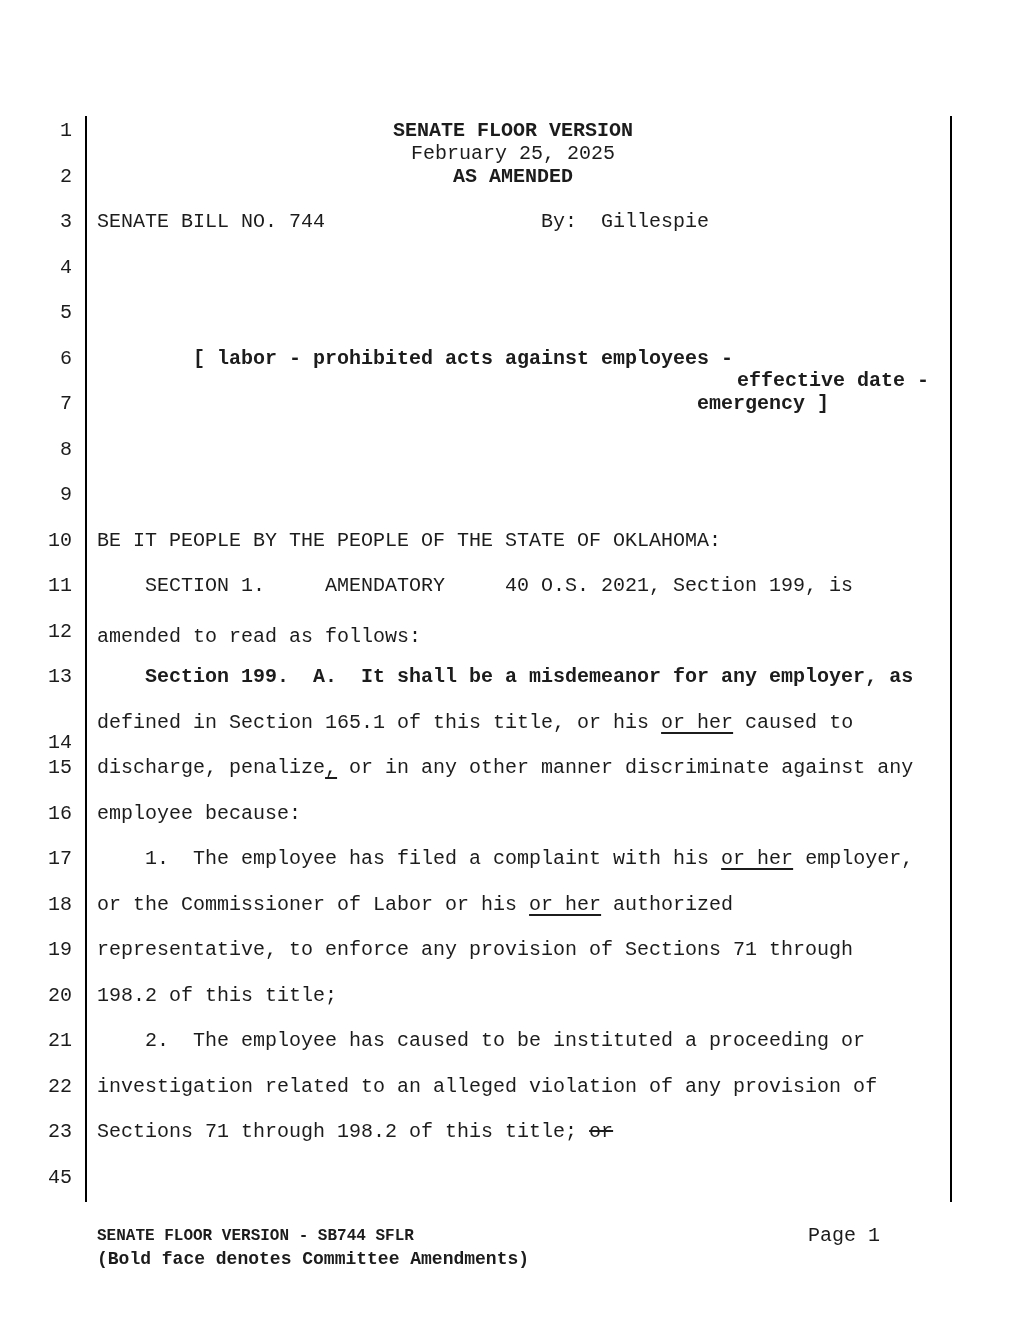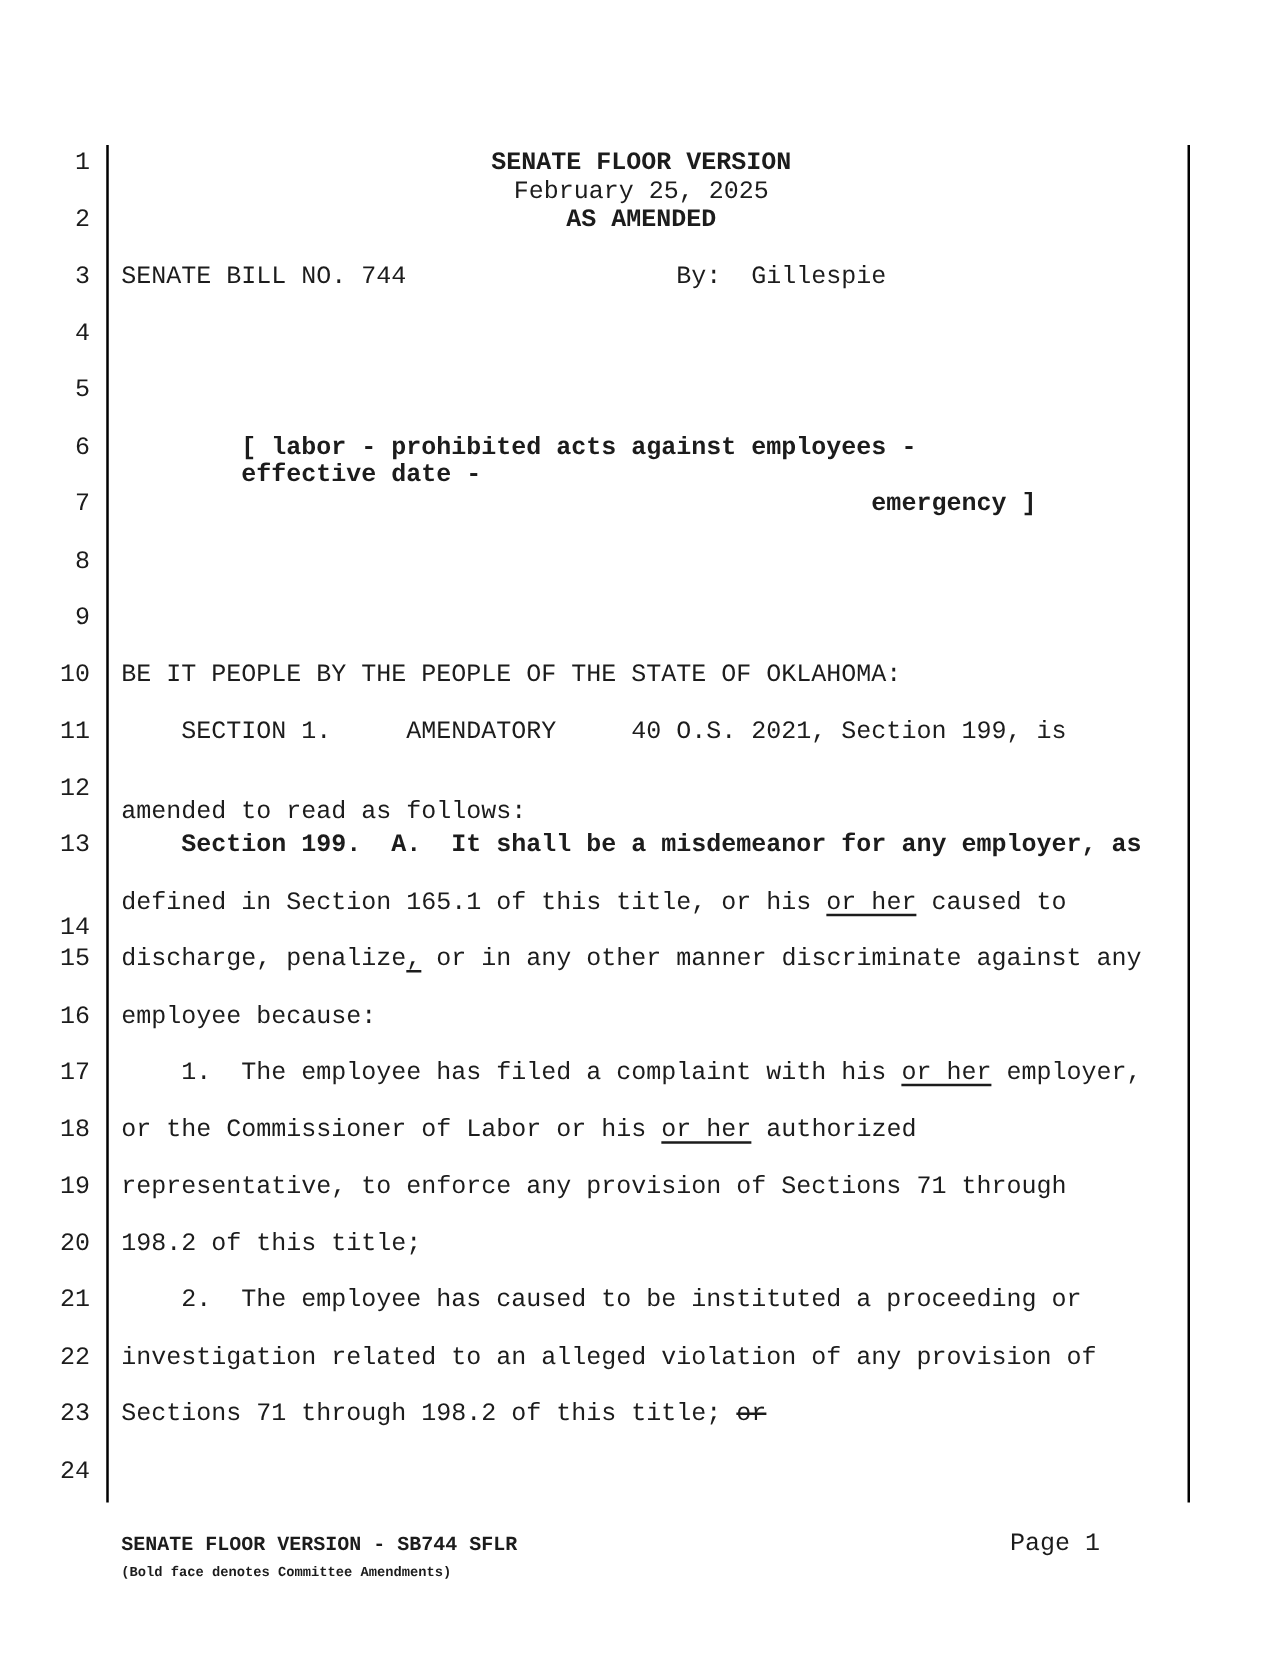"effective date -" div.docline { text-align: none -> right }
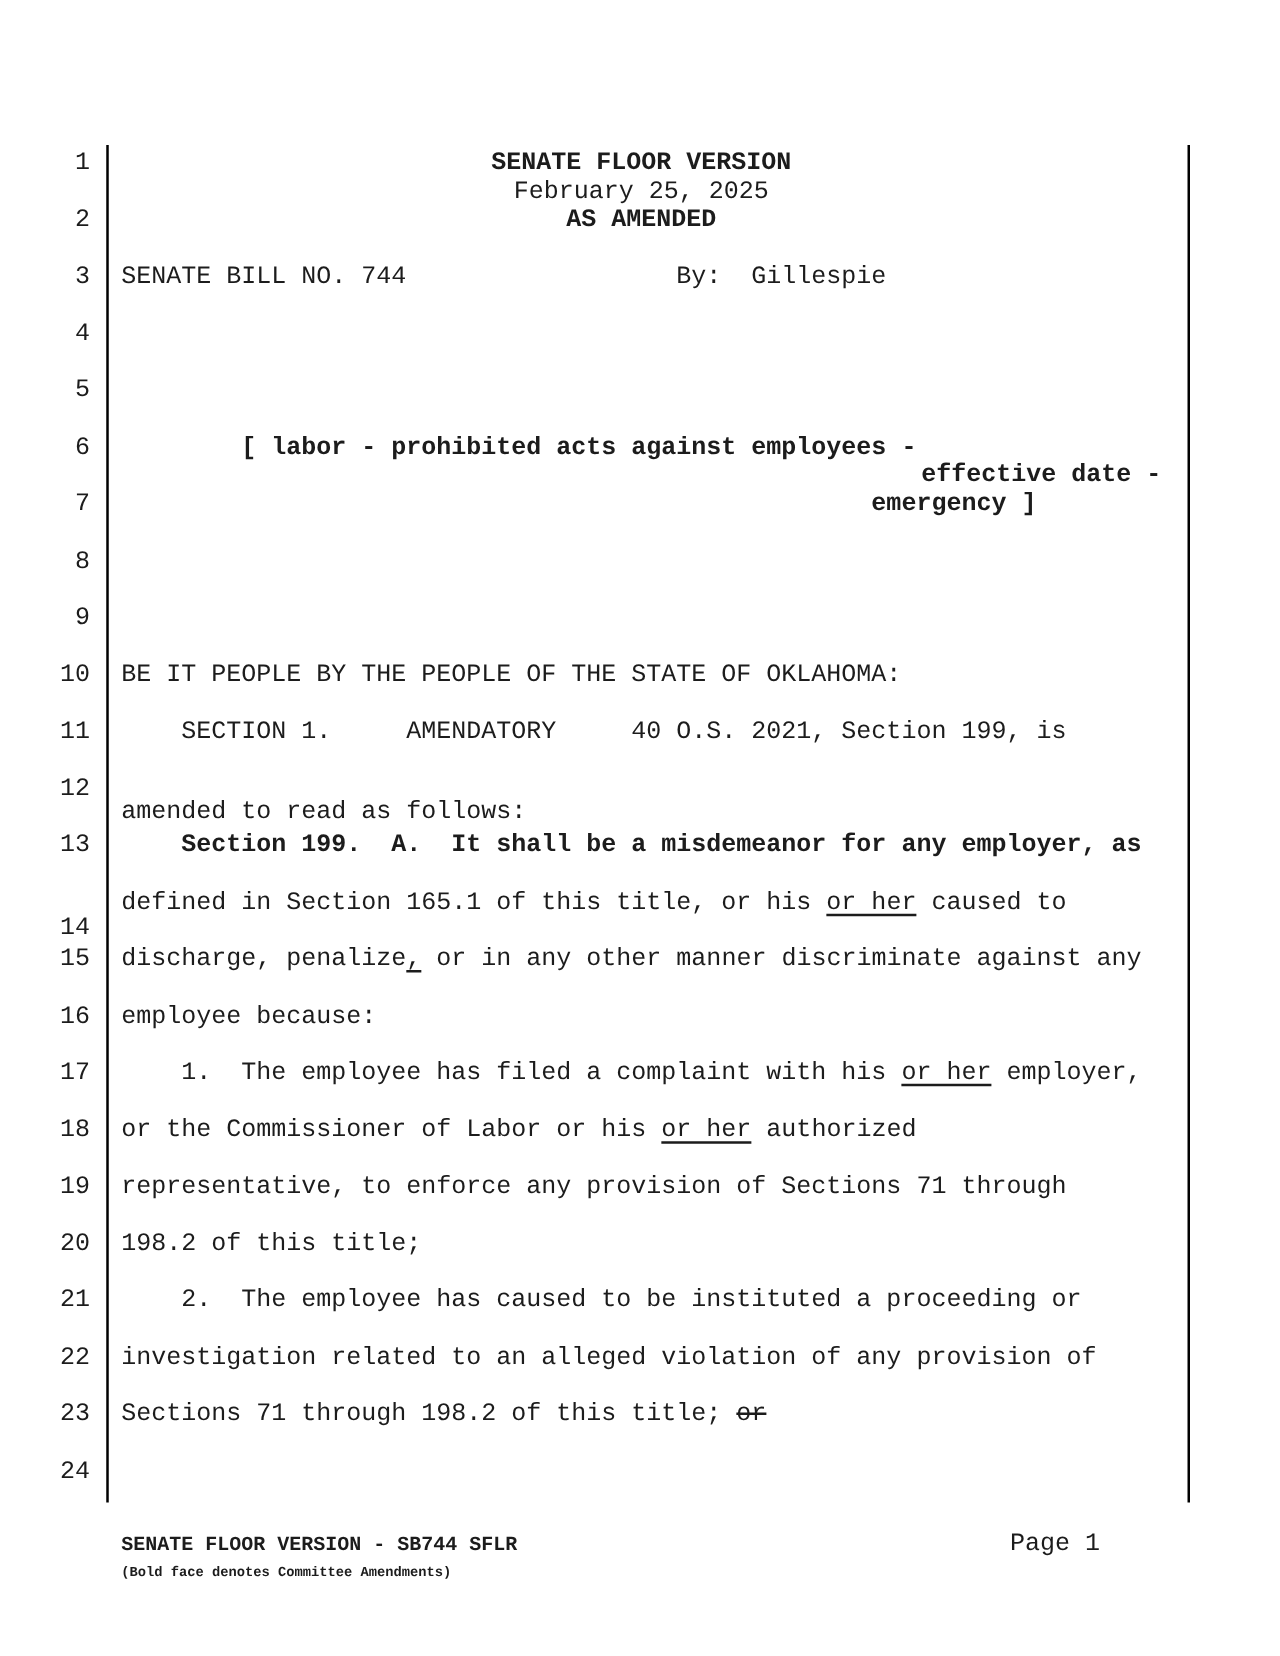"amended to read as follows:" div.docline { top: 637px -> 624px }
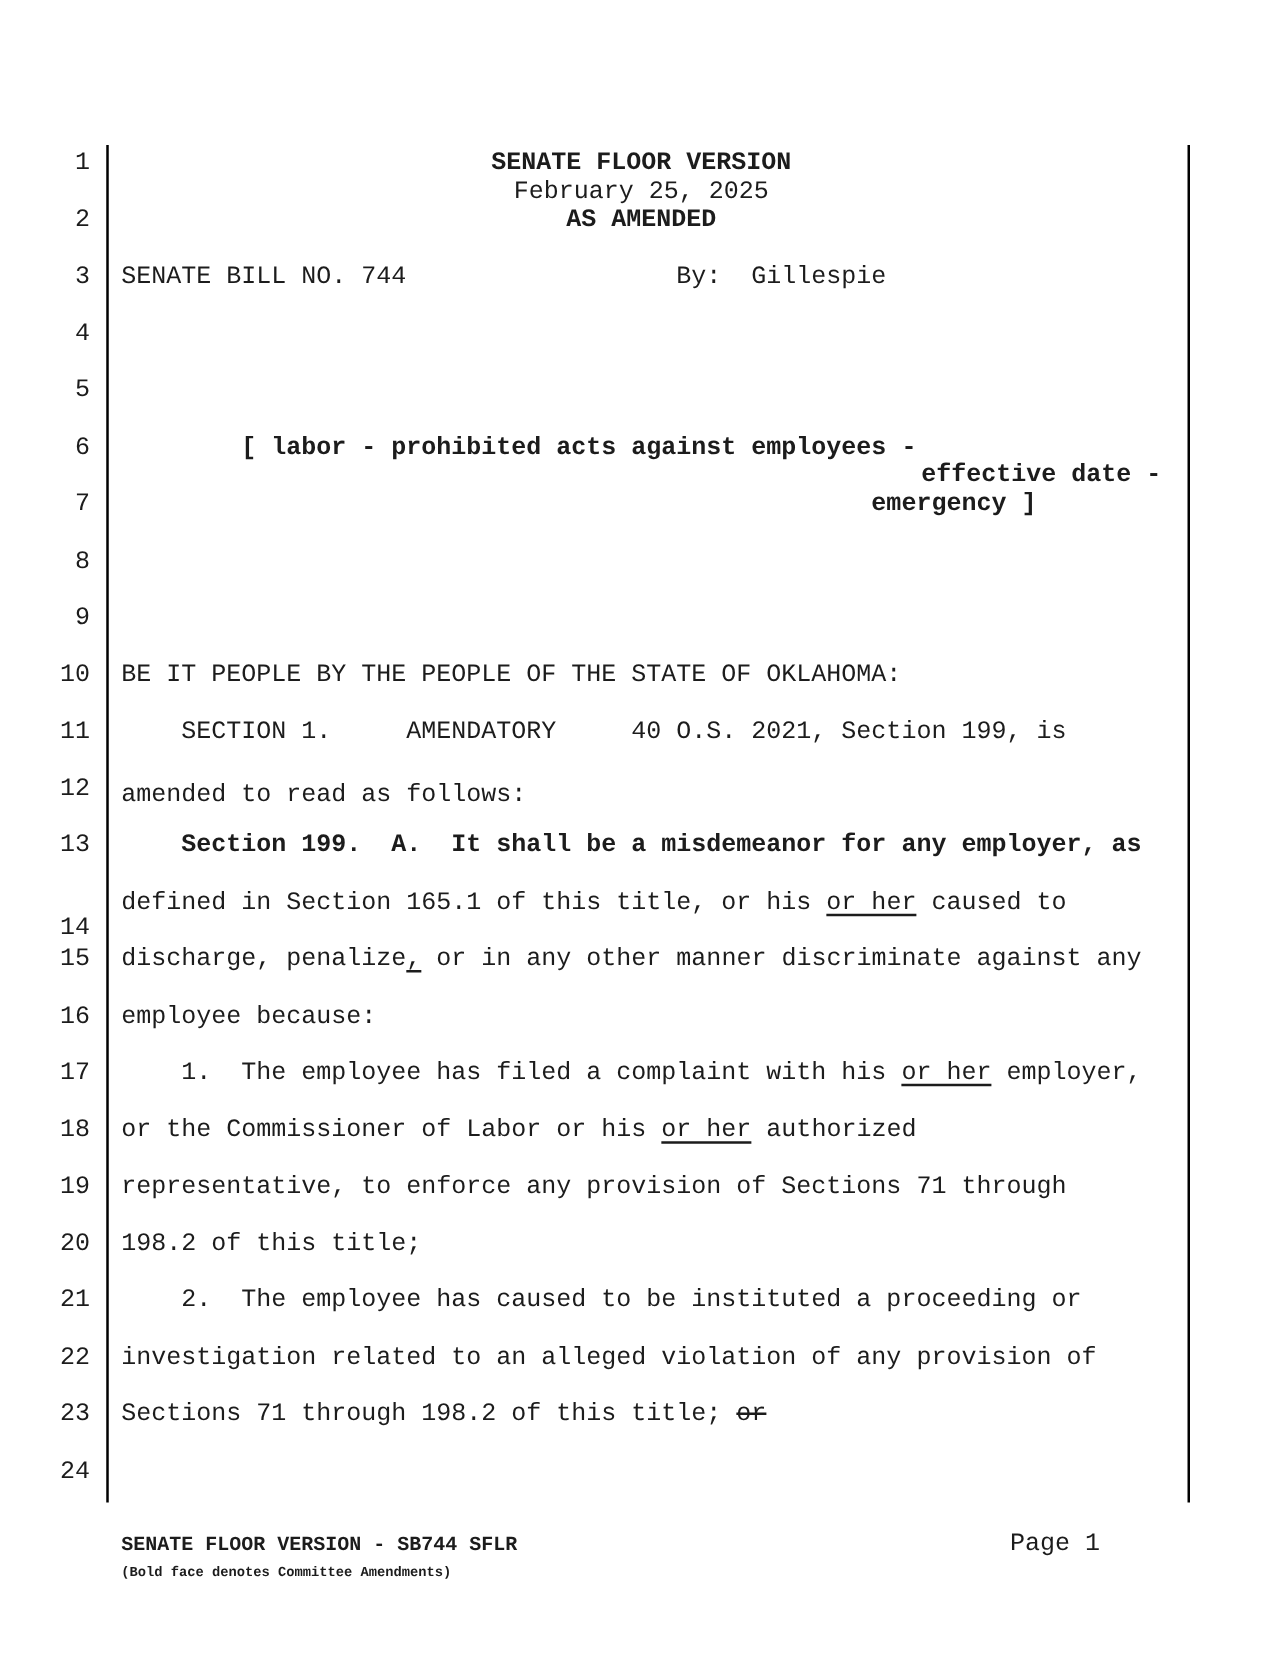"24" div.linenum { text: 24 -> 45 }
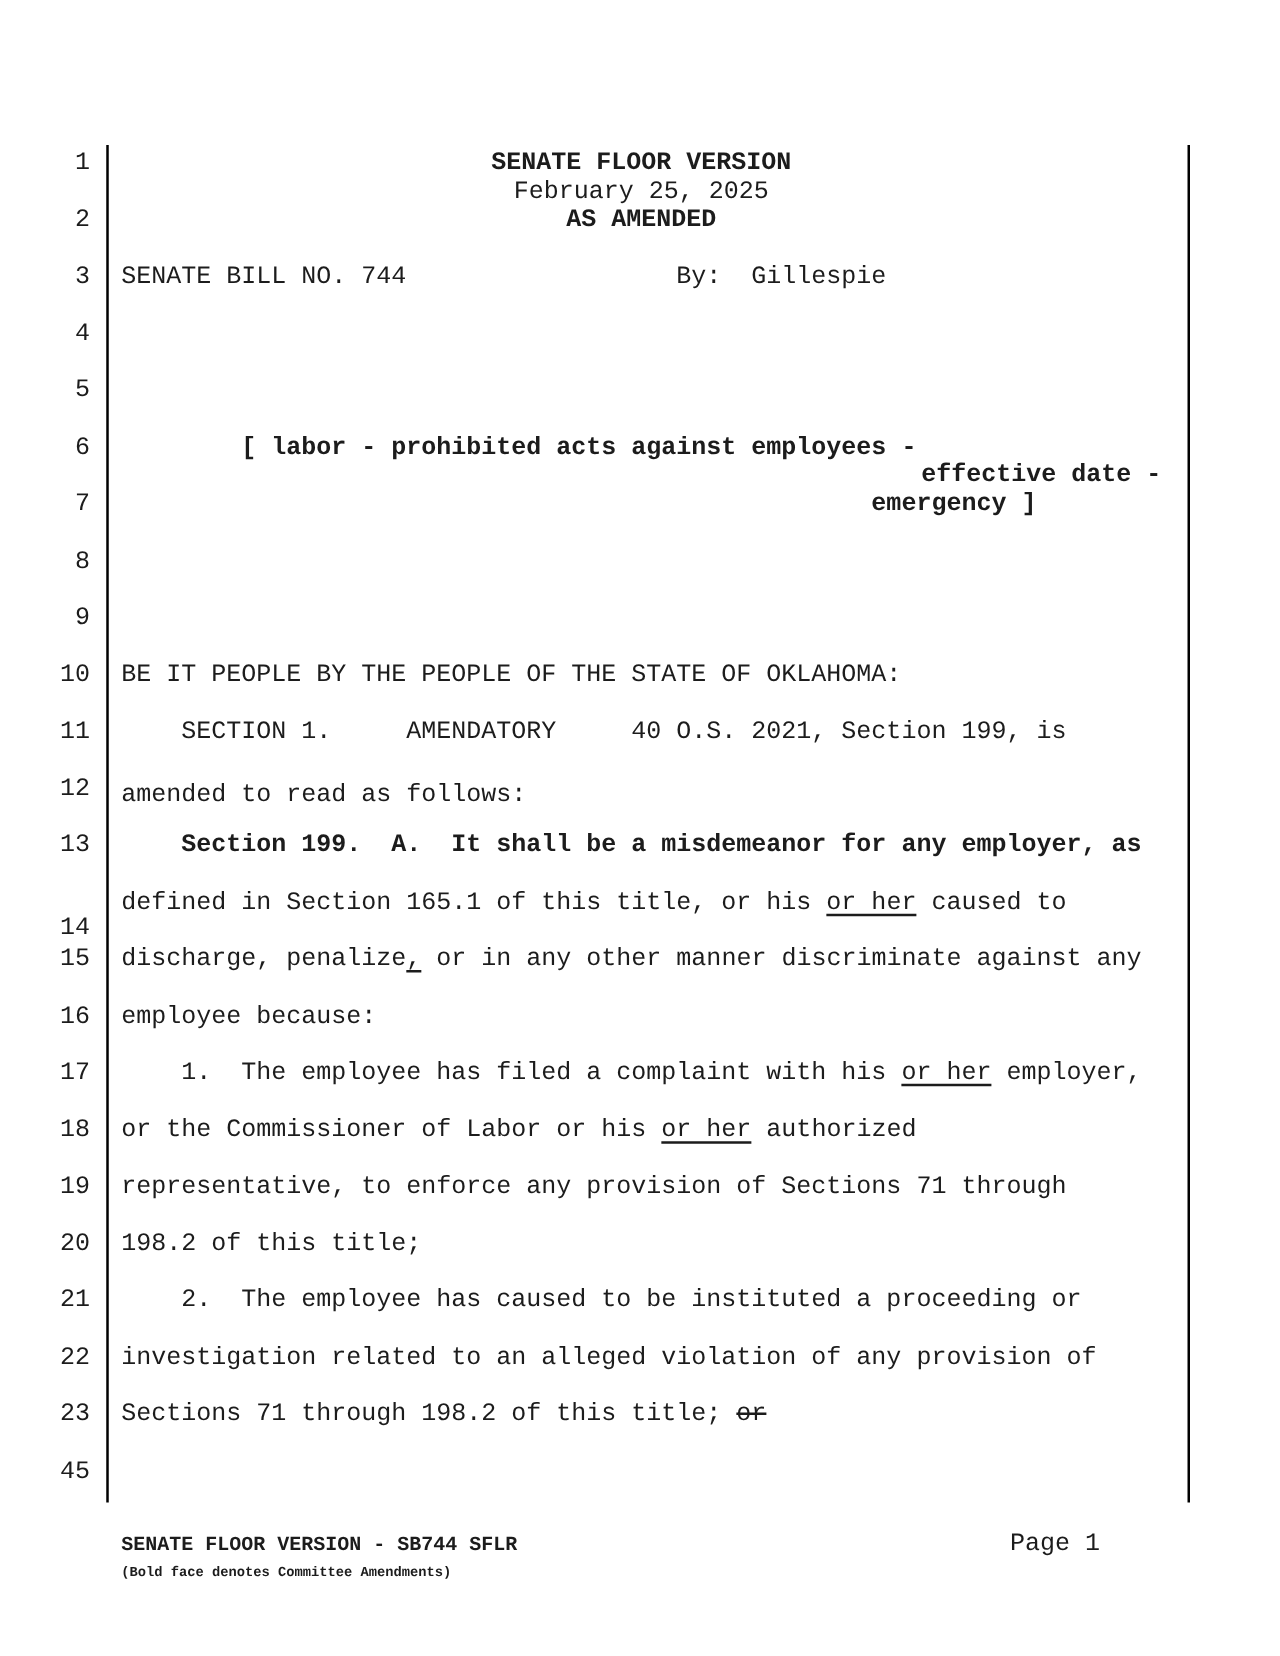"(Bold face denotes Committee Amendments)" .footer-note { font-size: 11px -> 18px }
